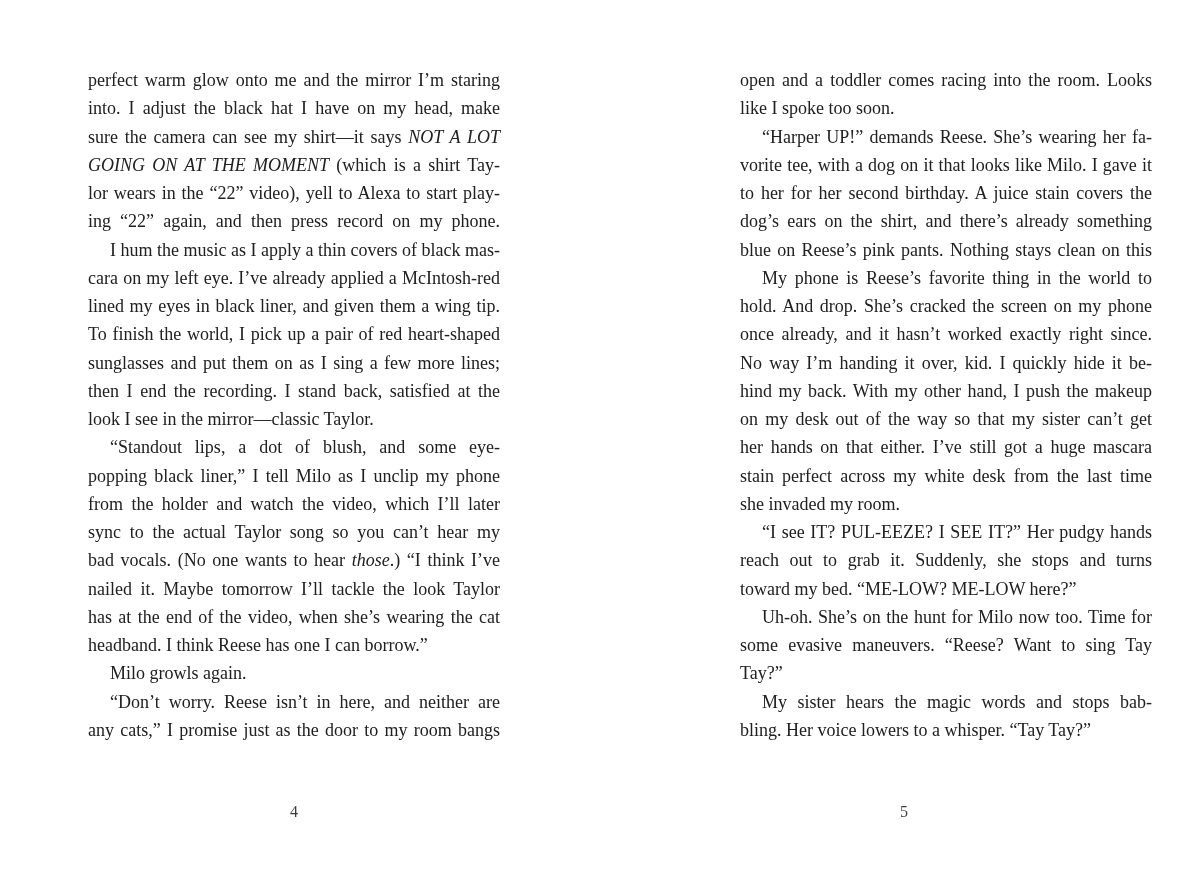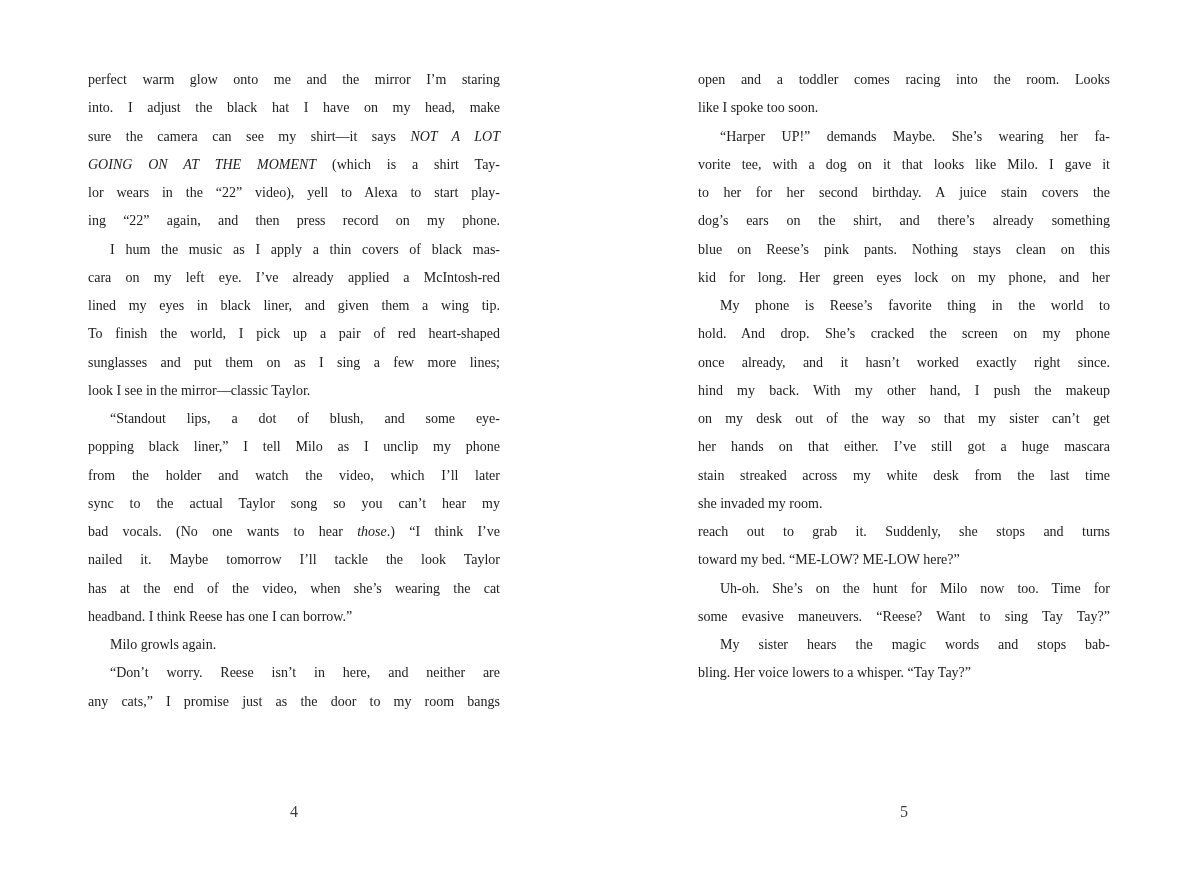"perfect warm glow onto me" .line { font-size: 14px -> 18px }
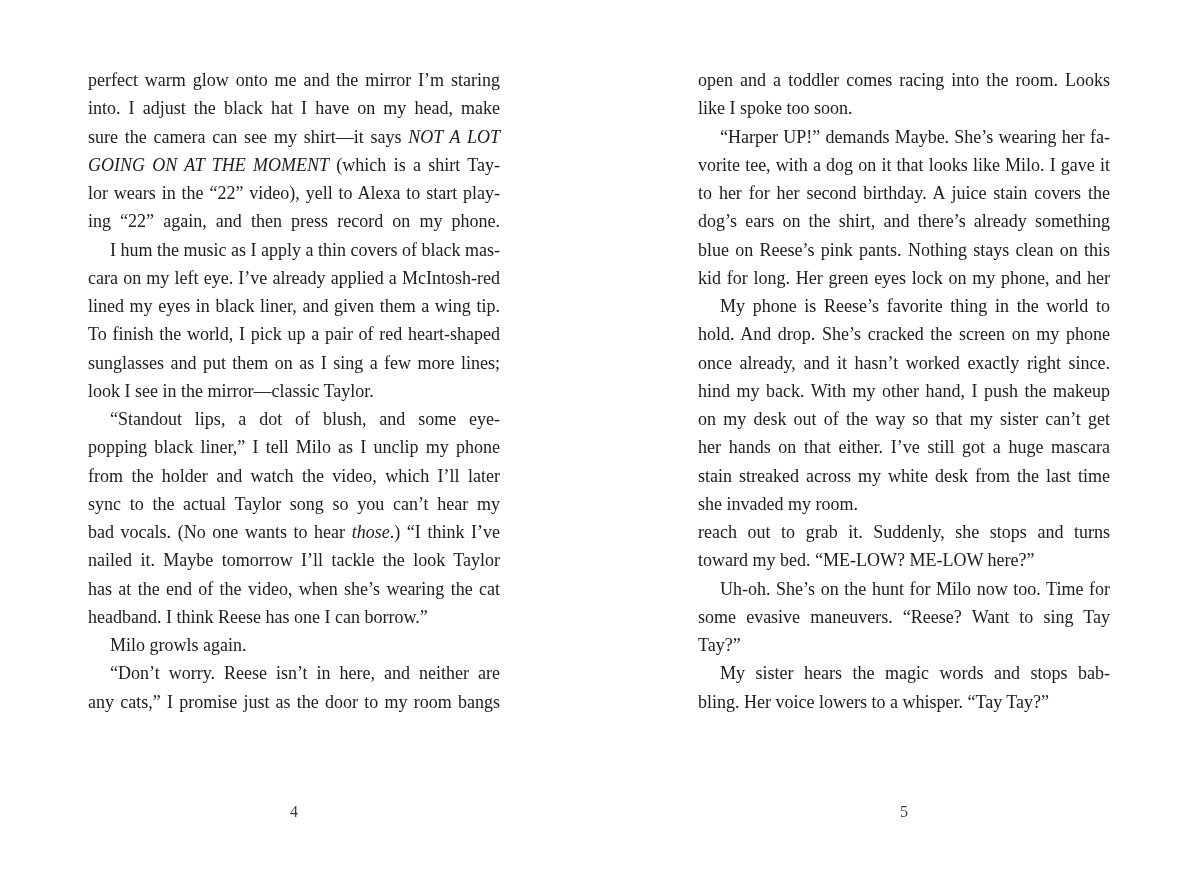"open and a toddler comes" .page-column.right { left: 698px -> 740px }
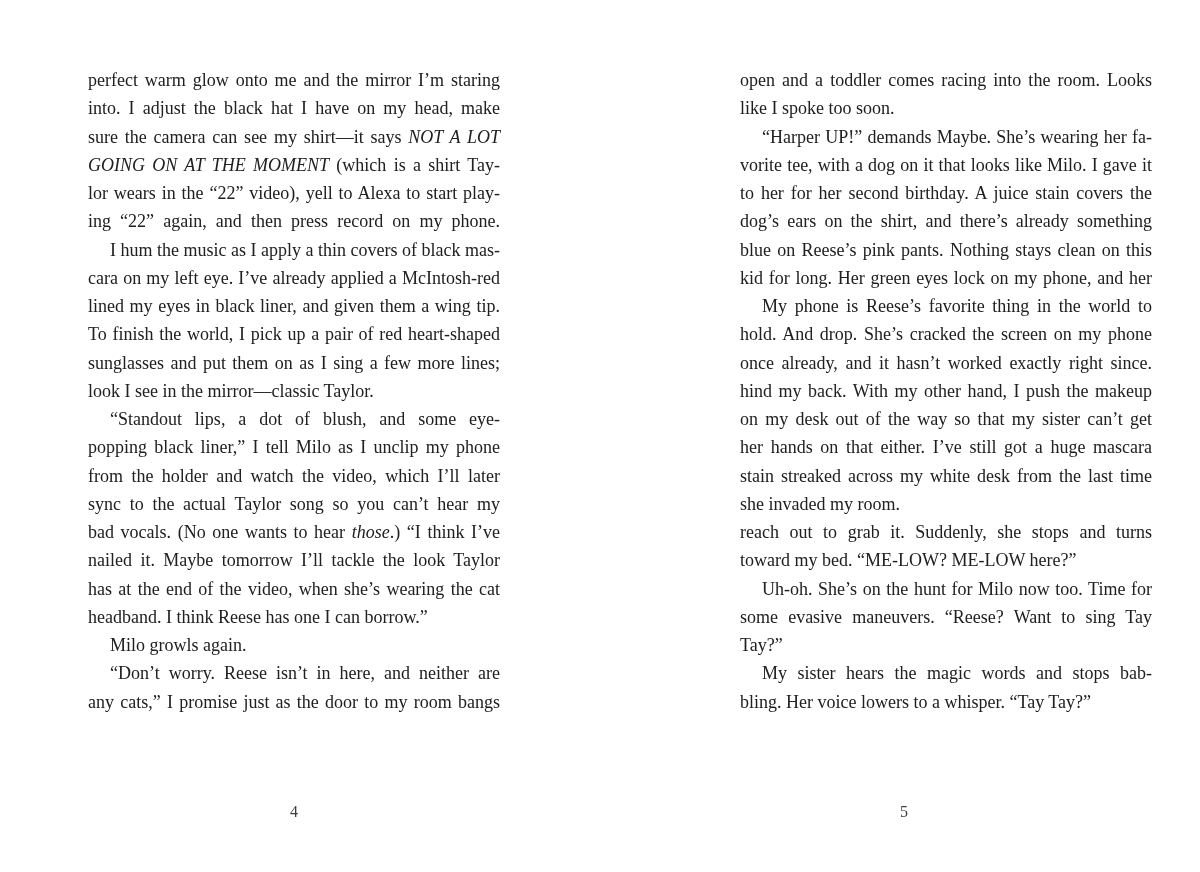"“Harper UP!” demands Maybe. She’s" span { text: Maybe -> Reese }
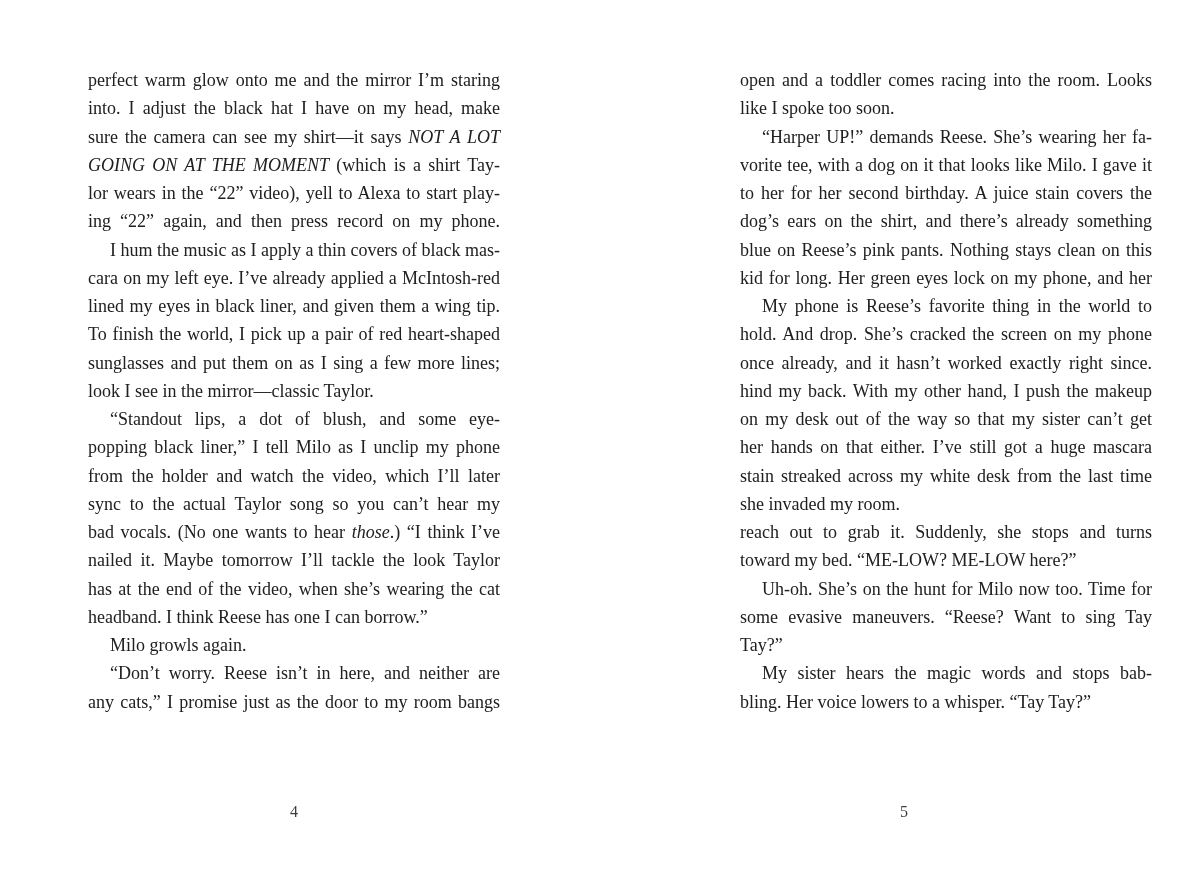"kid for long. Her green" div.line { html: <div><span>kid for long. Her green eyes lock on my phone, and her</span></div> -> none }
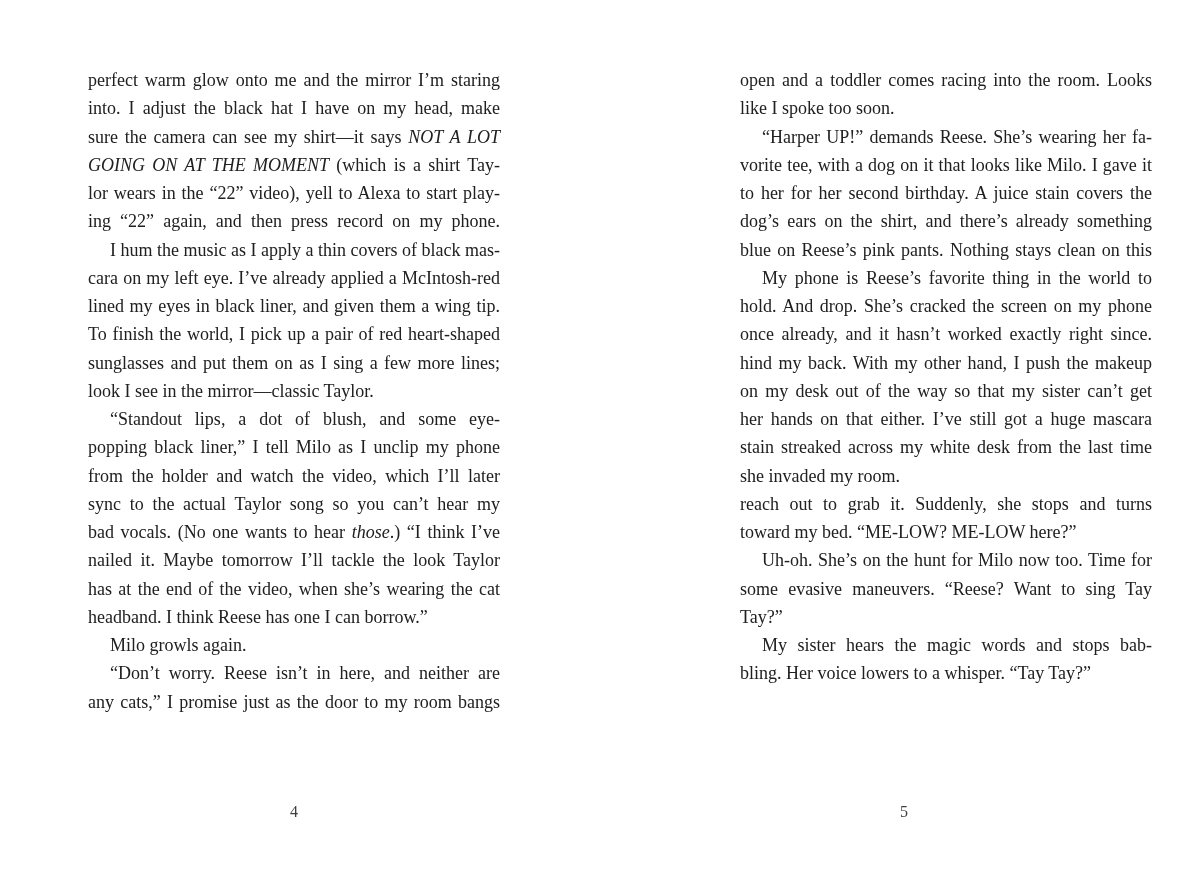"No way I’m handing it" div.line { html: none -> <div><span>No way I’m handing it over, kid. I quickly hide it be-</span></div> }
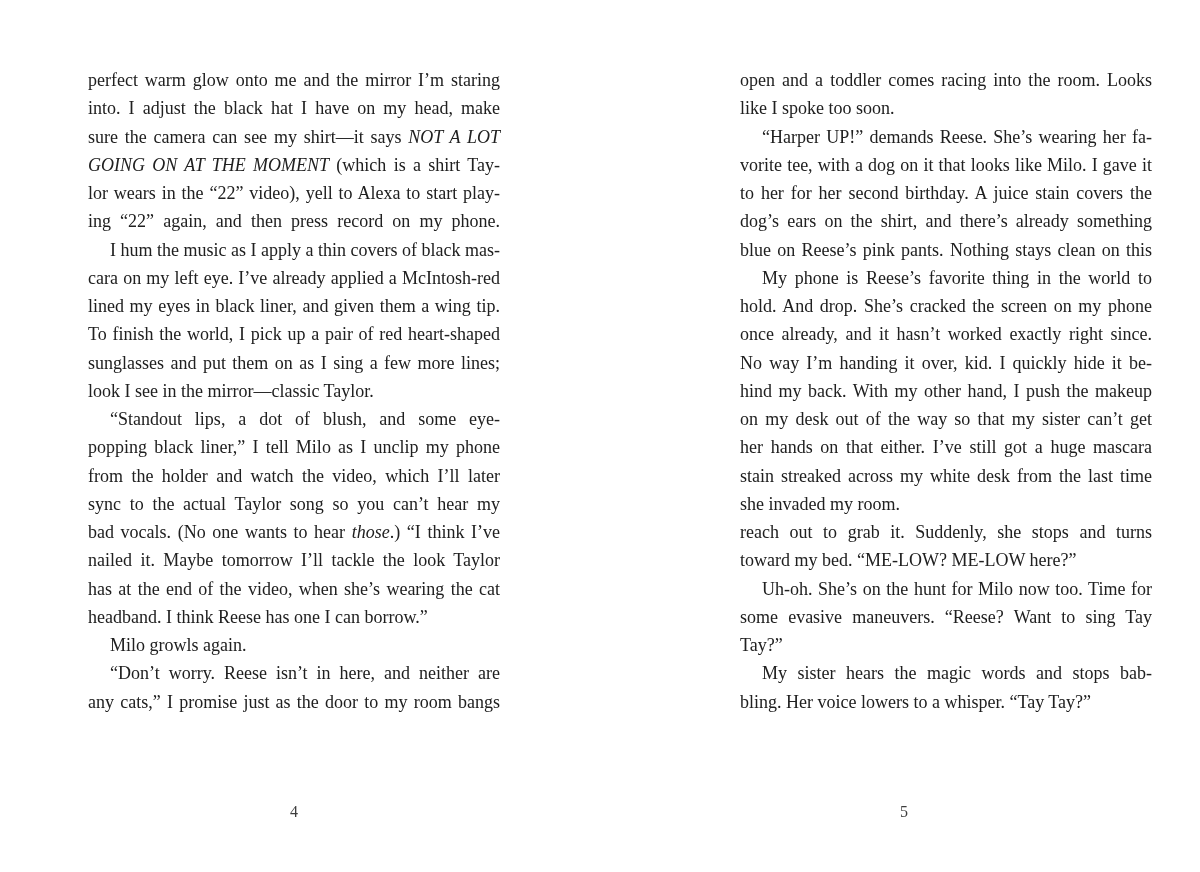"then I end the recording." div.line { html: none -> <div><span>then I end the recording. I stand back, satisfied at the</span></div> }
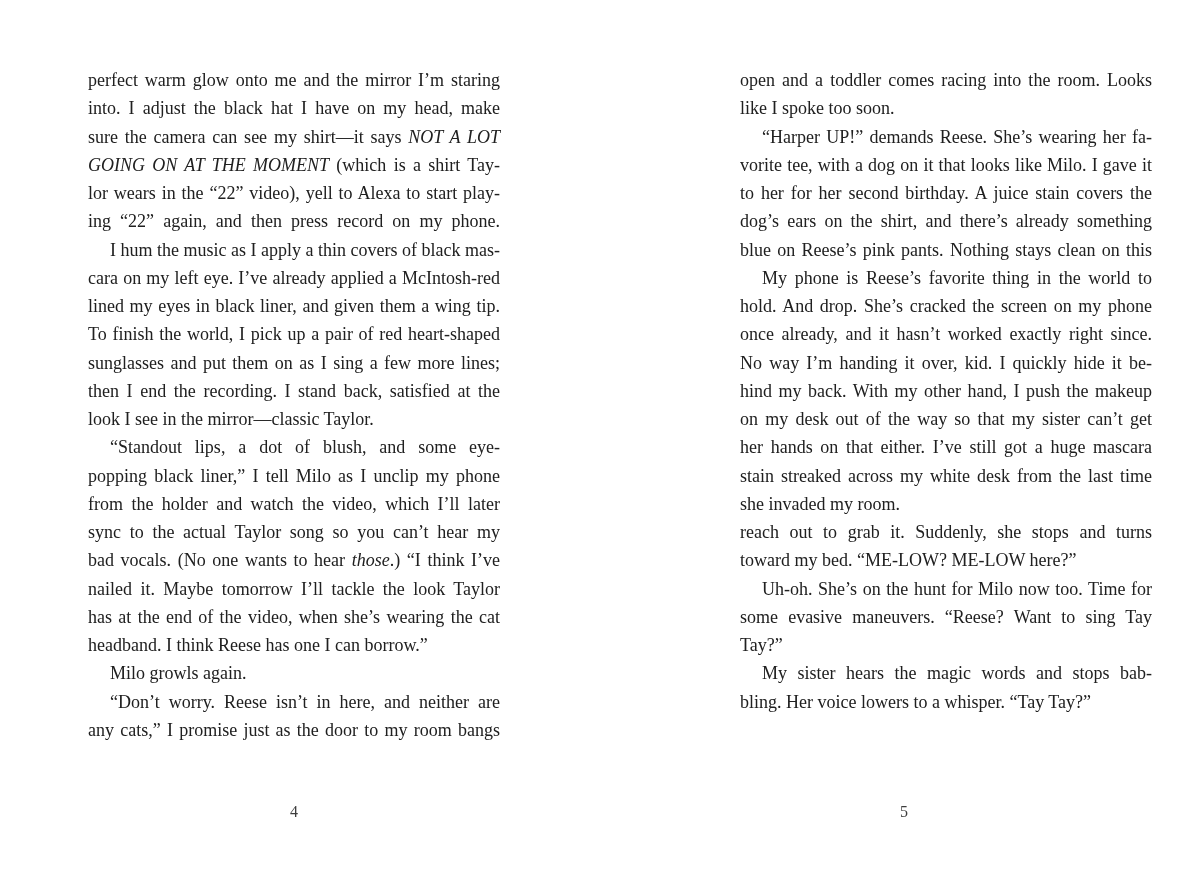"stain streaked across my white" span { text: streaked -> perfect }
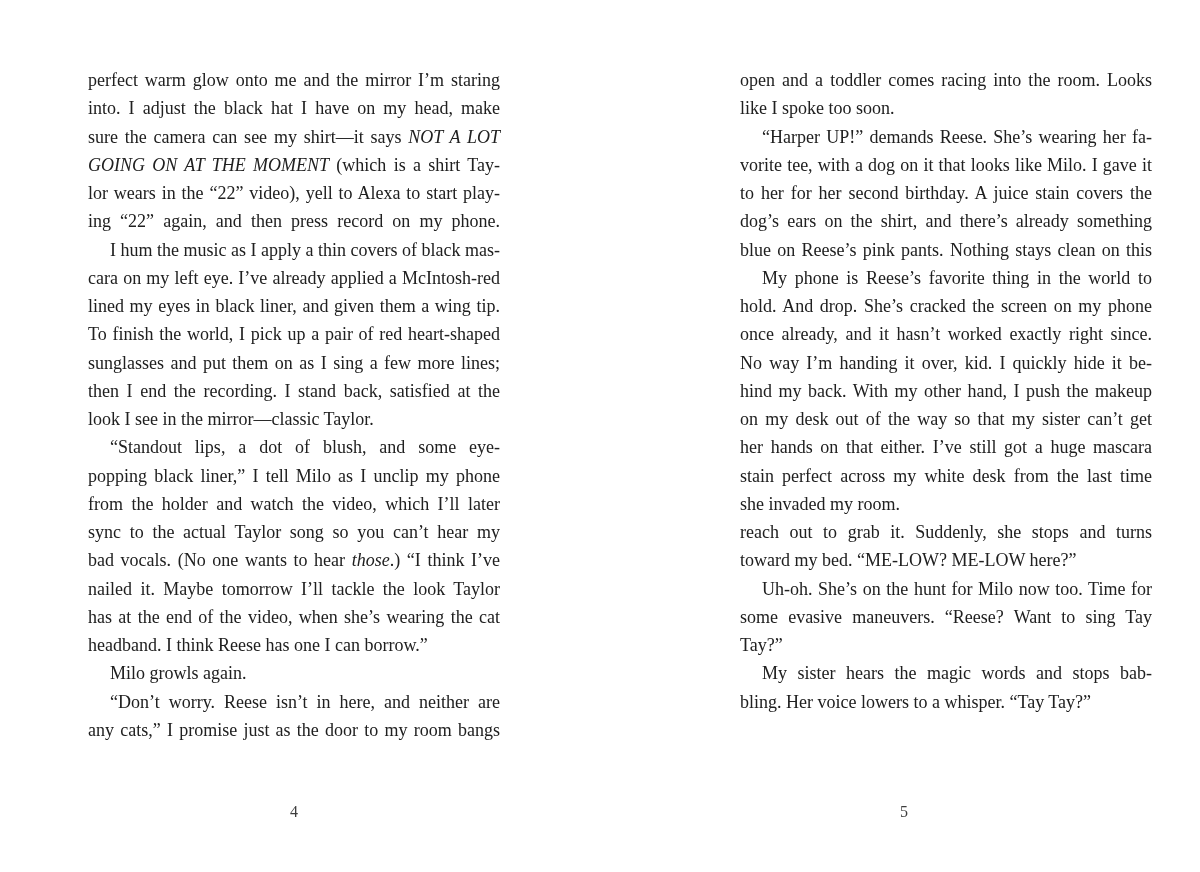"“I see IT? PUL-EEZE? I" div.line { html: none -> <div><span>“I see IT? PUL-EEZE? I SEE IT?” Her pudgy hands</span></div> }
